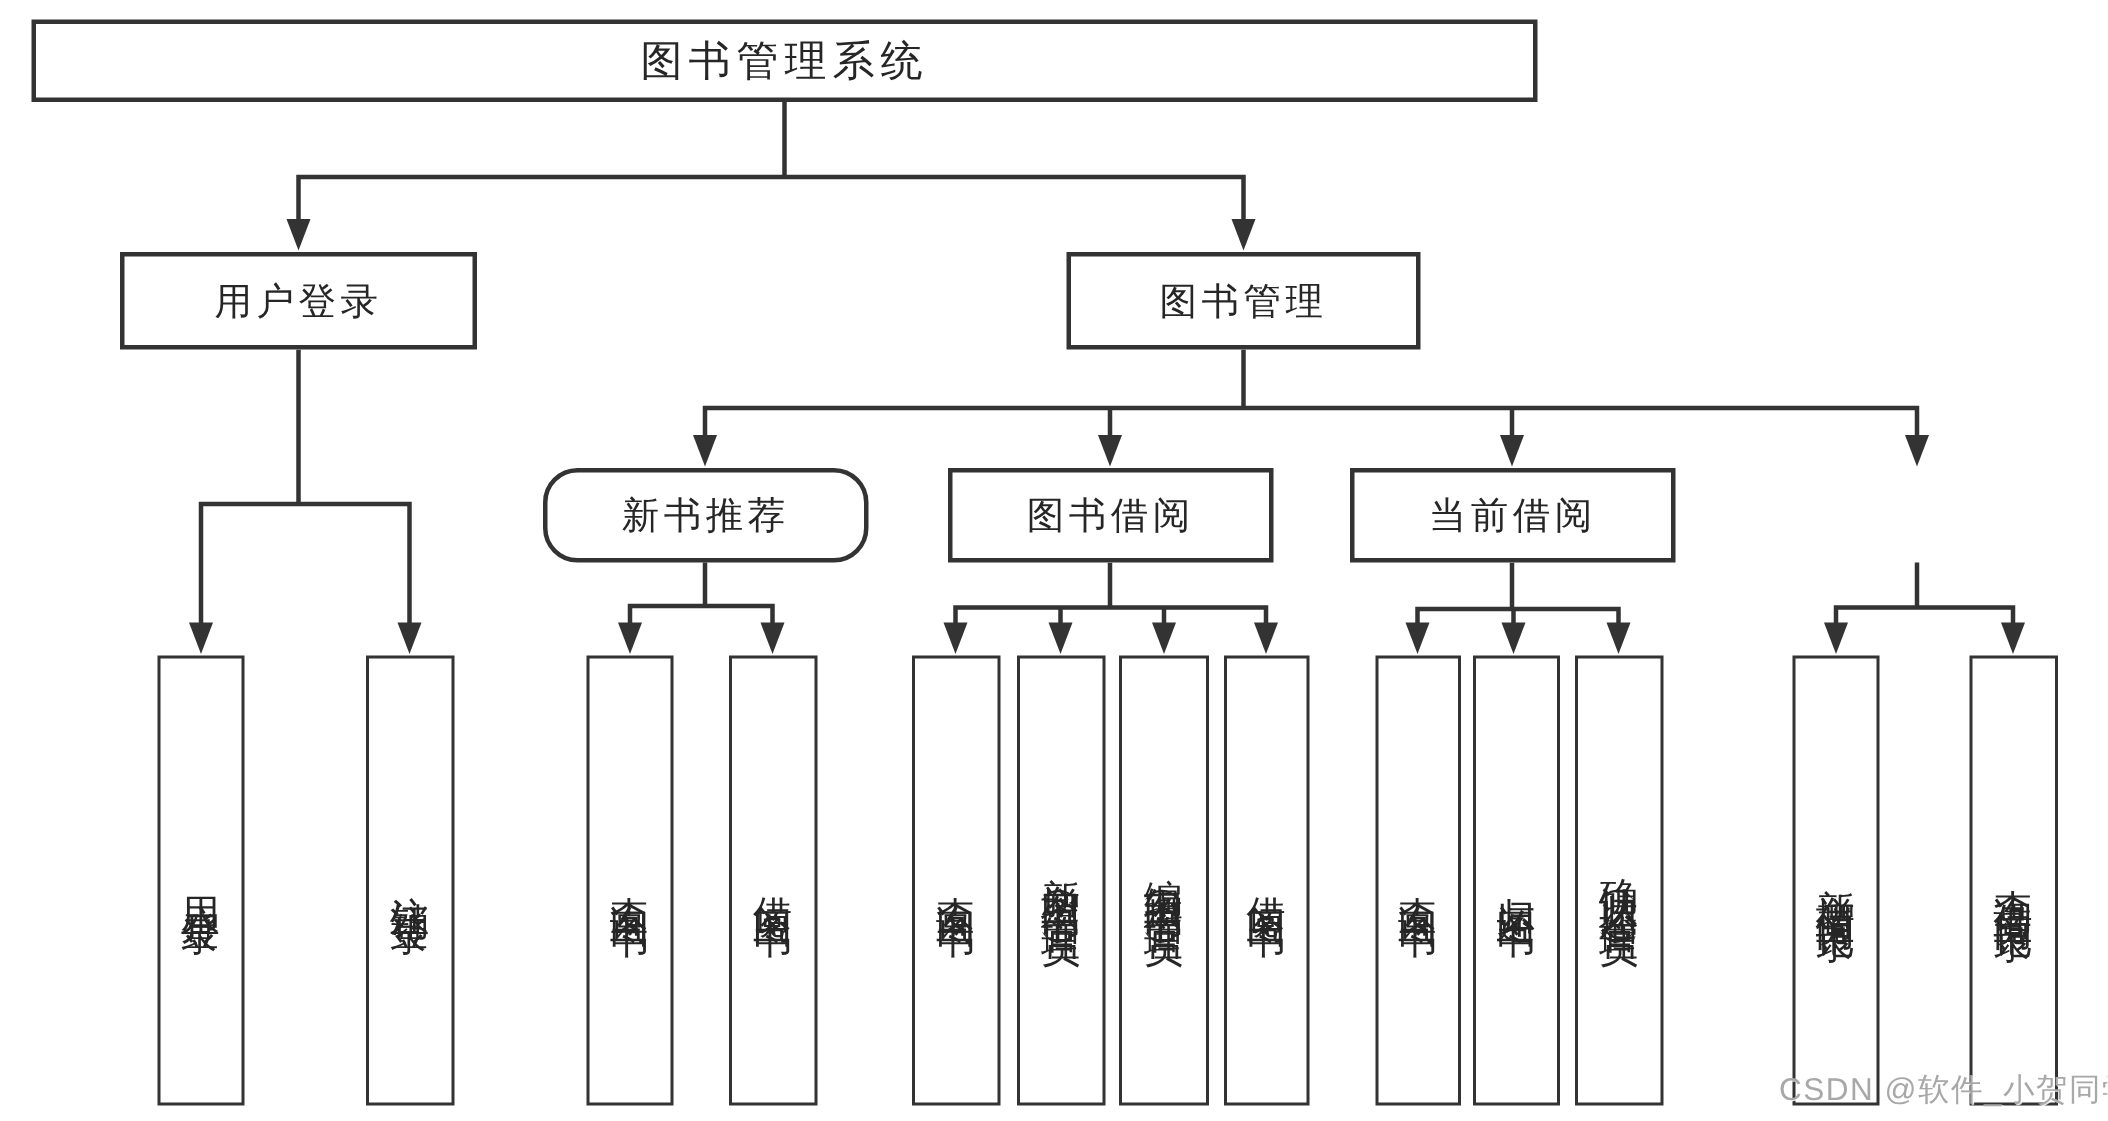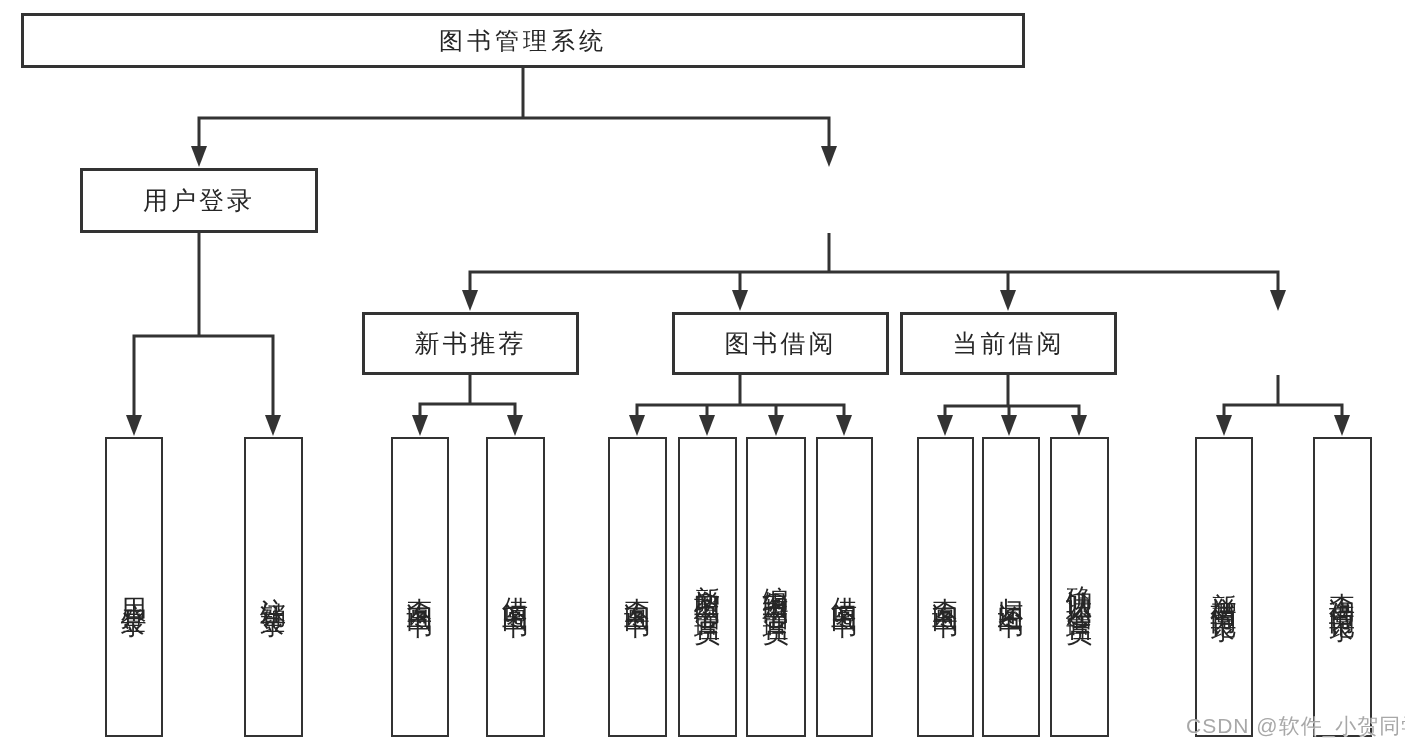"图书管理系统" .root-label { font-size: 24px -> 28px }
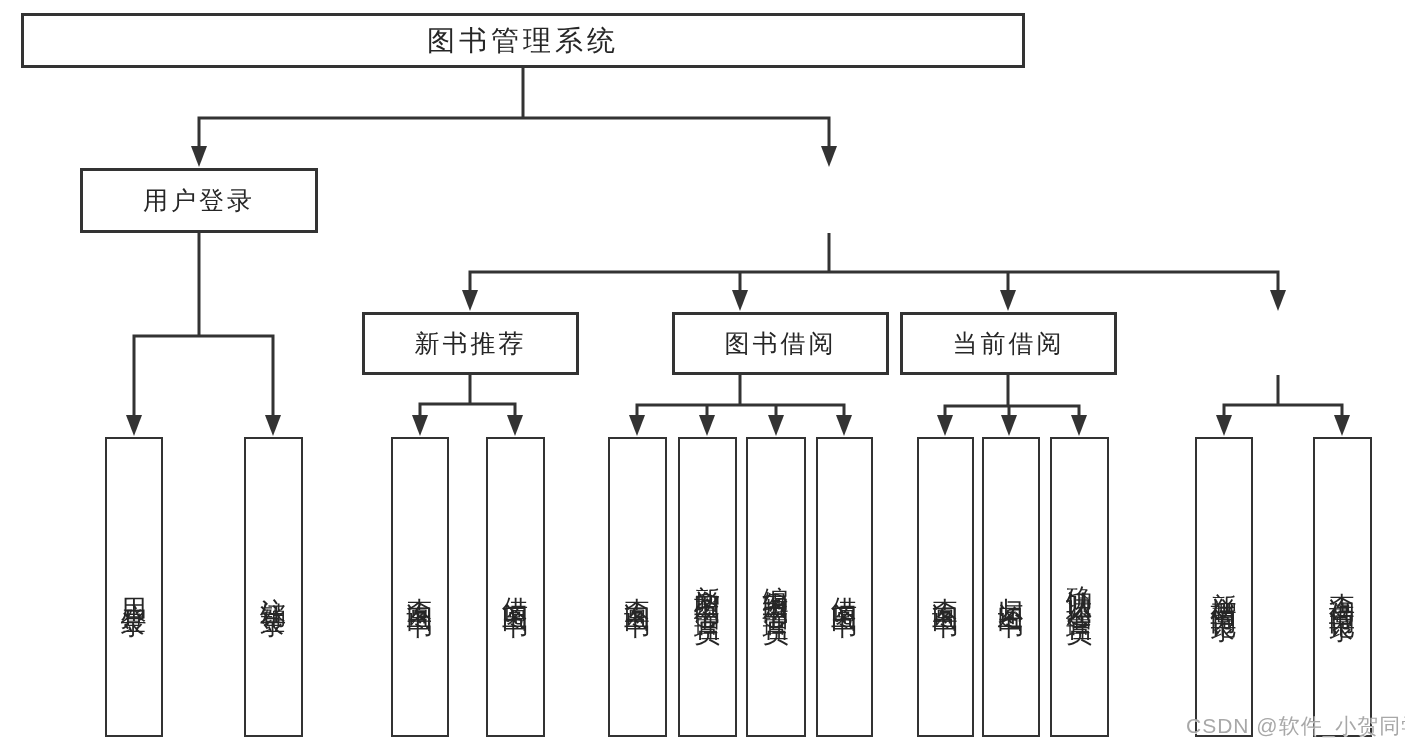"图书管理" div.box { html: none -> <div> <span>图书管理</span> </div> }
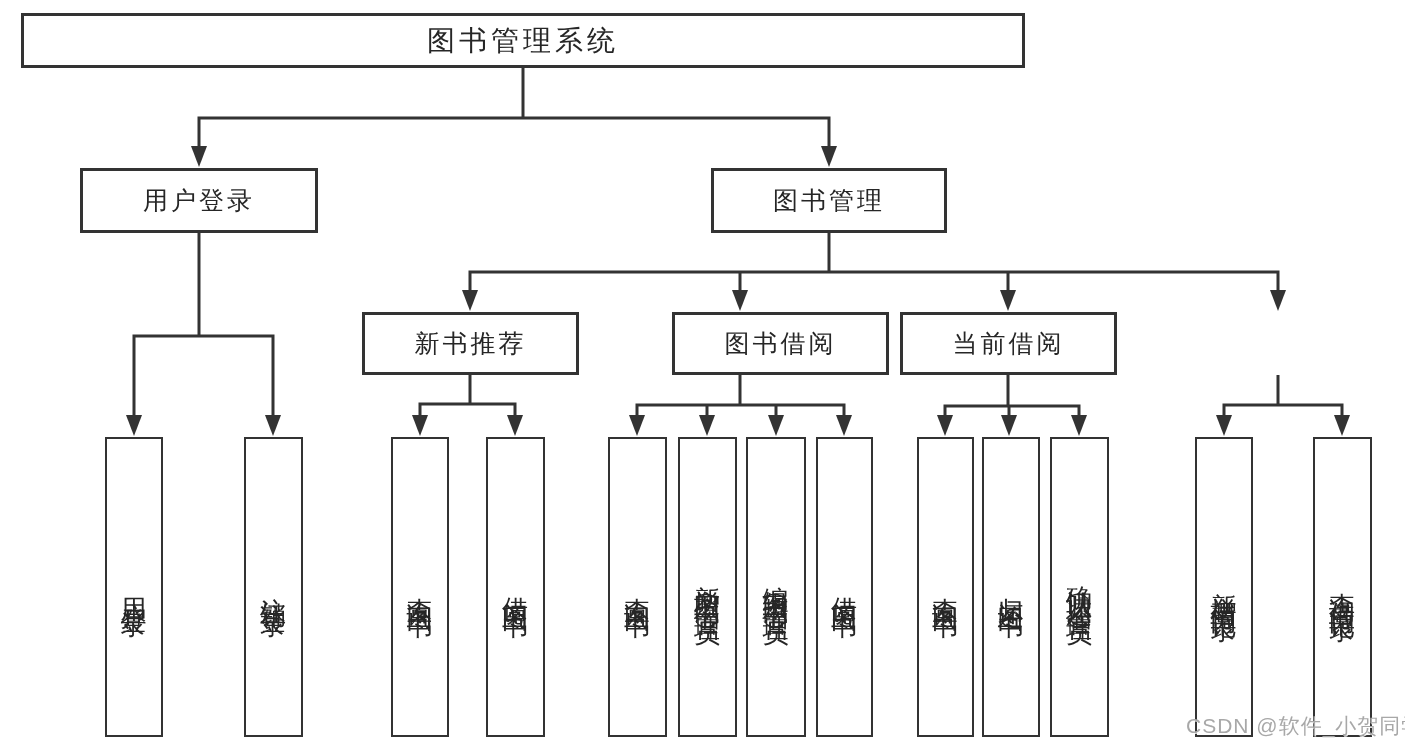"新书推荐" div.box { border-radius: none -> 23px }
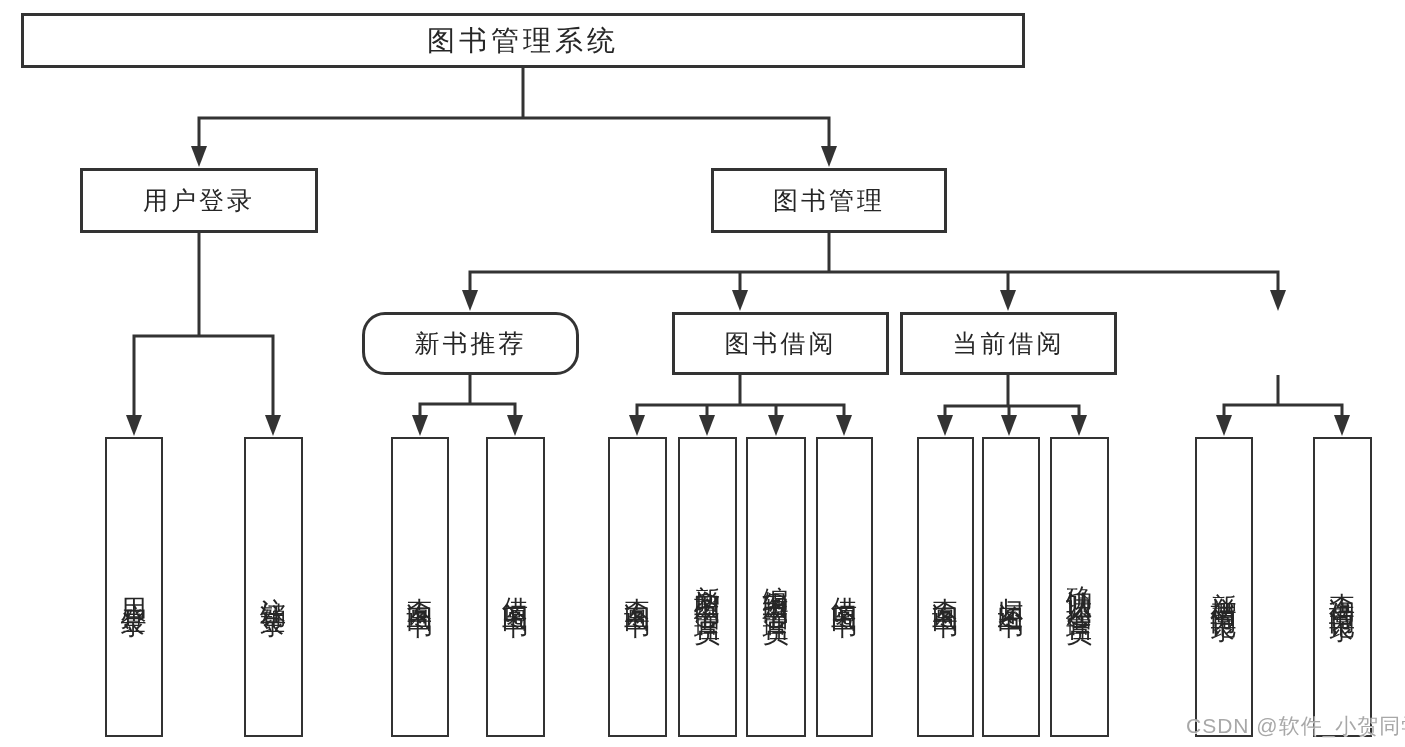"图书借阅" div.box { margin-left: 40px -> none }
